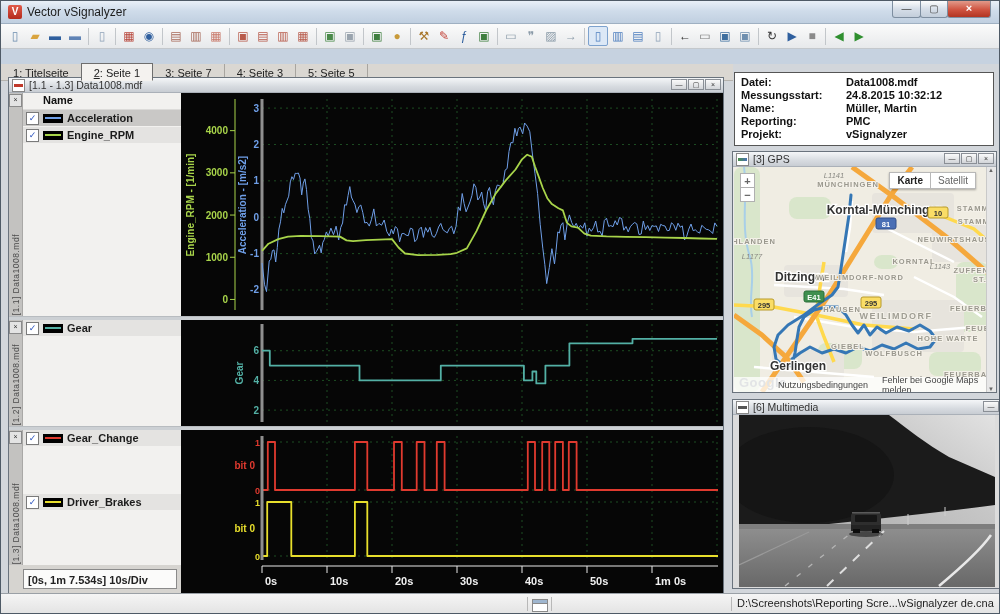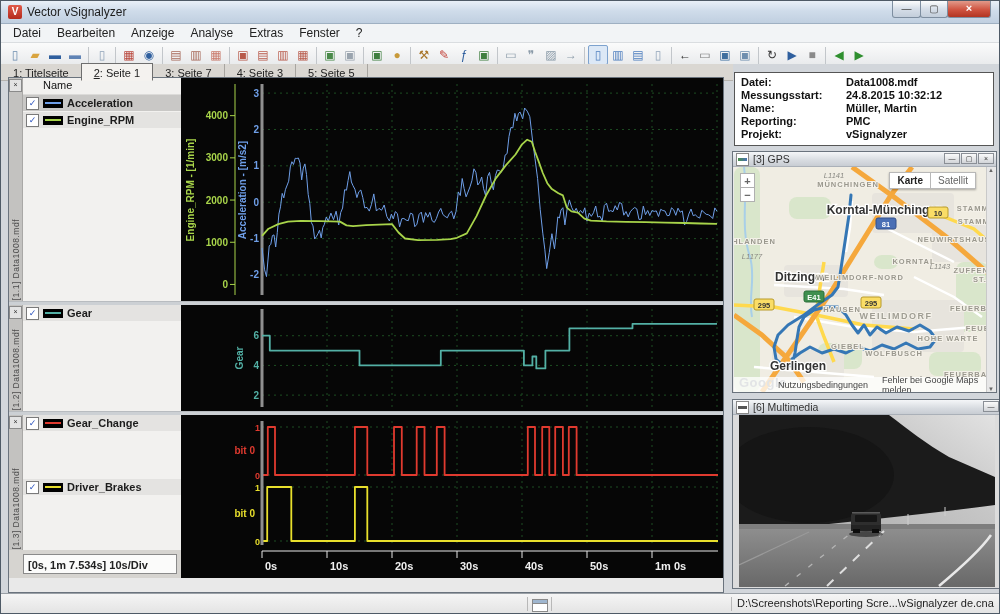"Datei" div.menubar { html: <div> <div>Datei</div> <div>Bearbeiten</div> <div>Anzeige</div> <div>Analyse</div> <div>Extras</div> <div>Fenster</div> <div>?</div> </div> -> none }
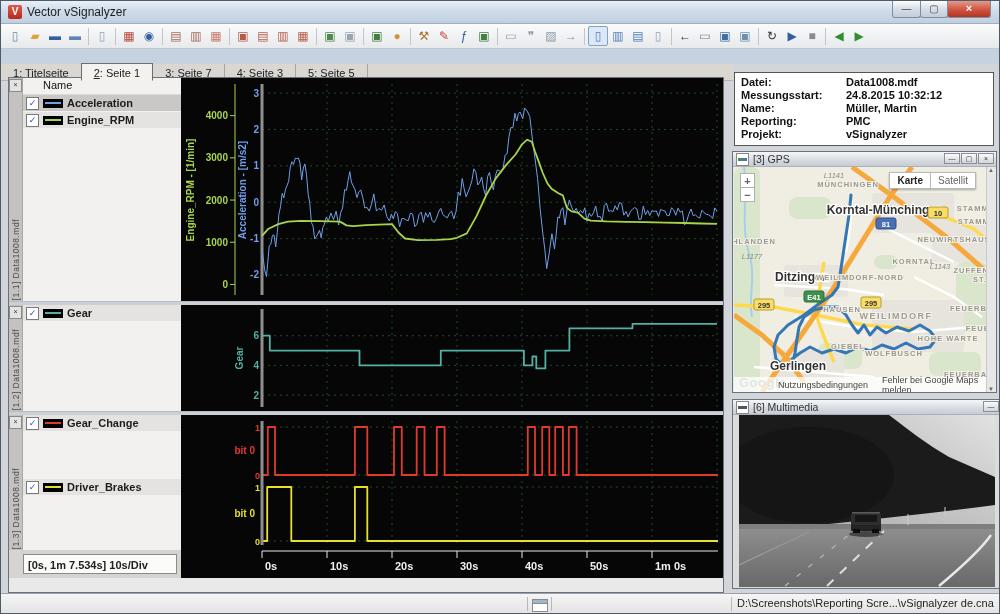"[1.1 - 1.3] Data1008.mdf" div.wtitle { html: none -> <div> <span> <i></i> </span> <span>[1.1 - 1.3] Data1008.mdf</span> <span> <span>—</span> <span>▢</span> <span>×</span> </span> </div> }
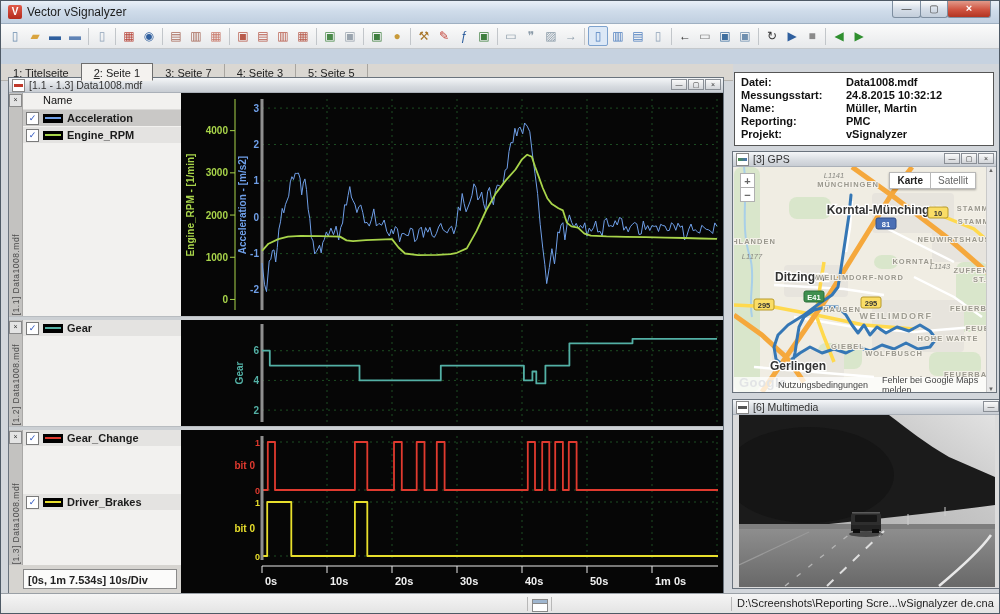"Name" .phead { font-weight: normal -> bold }
